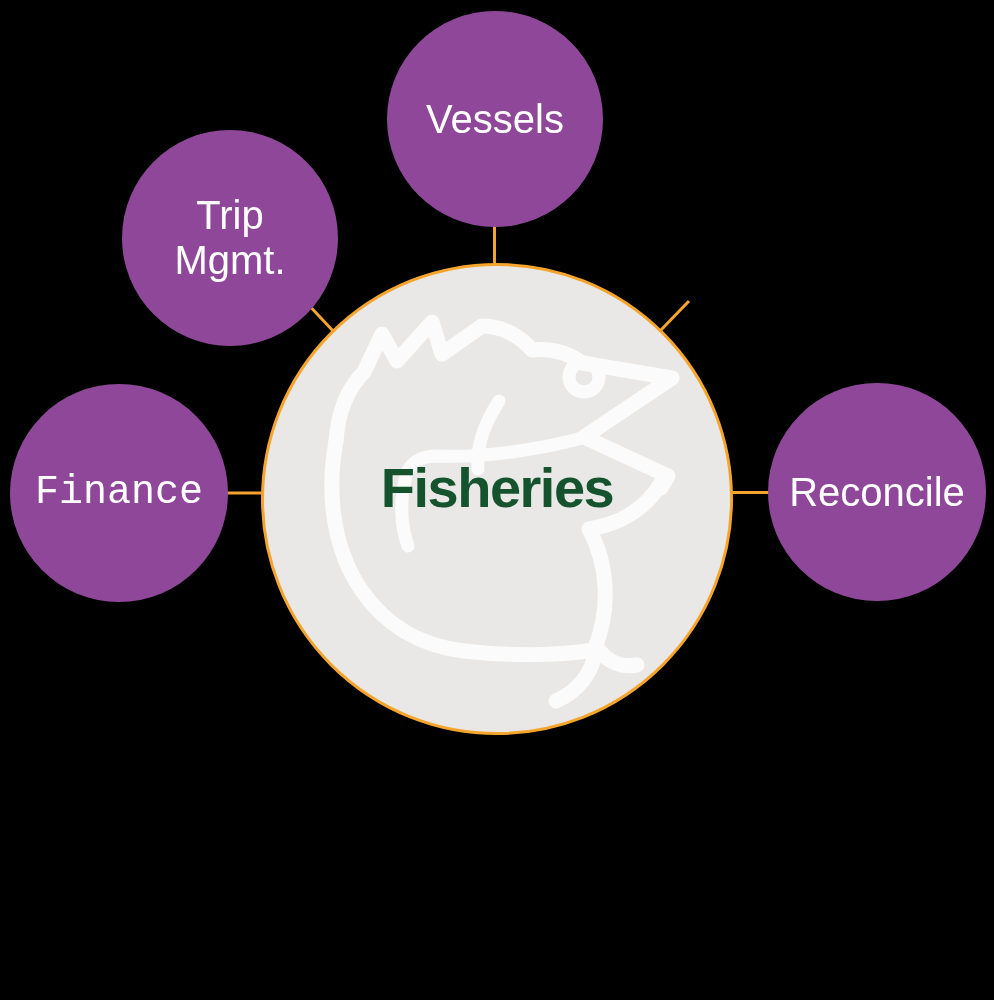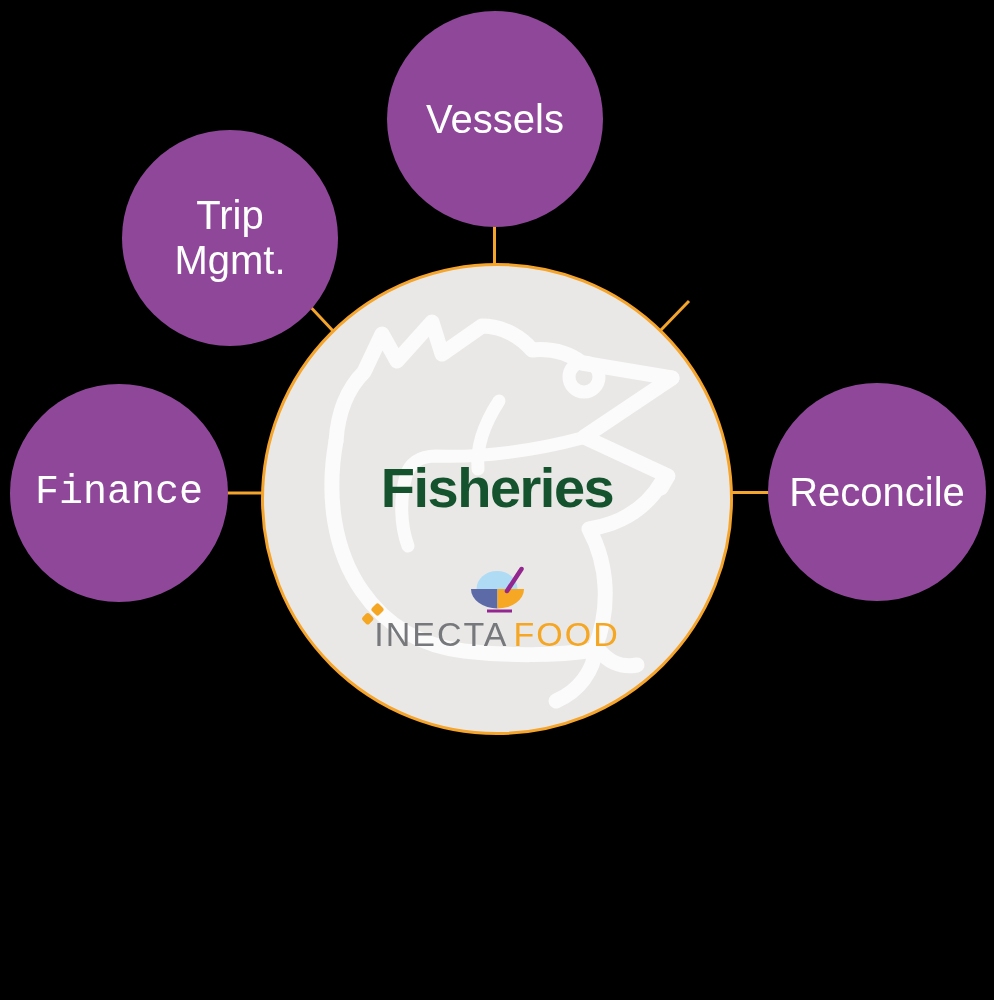"INECTA" div.logo { html: <div> <svg> <path></path> <path></path> <path></path> <line></line> <line></line> </svg> <div> <svg> <rect></rect> <rect></rect> </svg> <span>INECTA</span> <span>FOOD</span> </div> </div> -> none }
